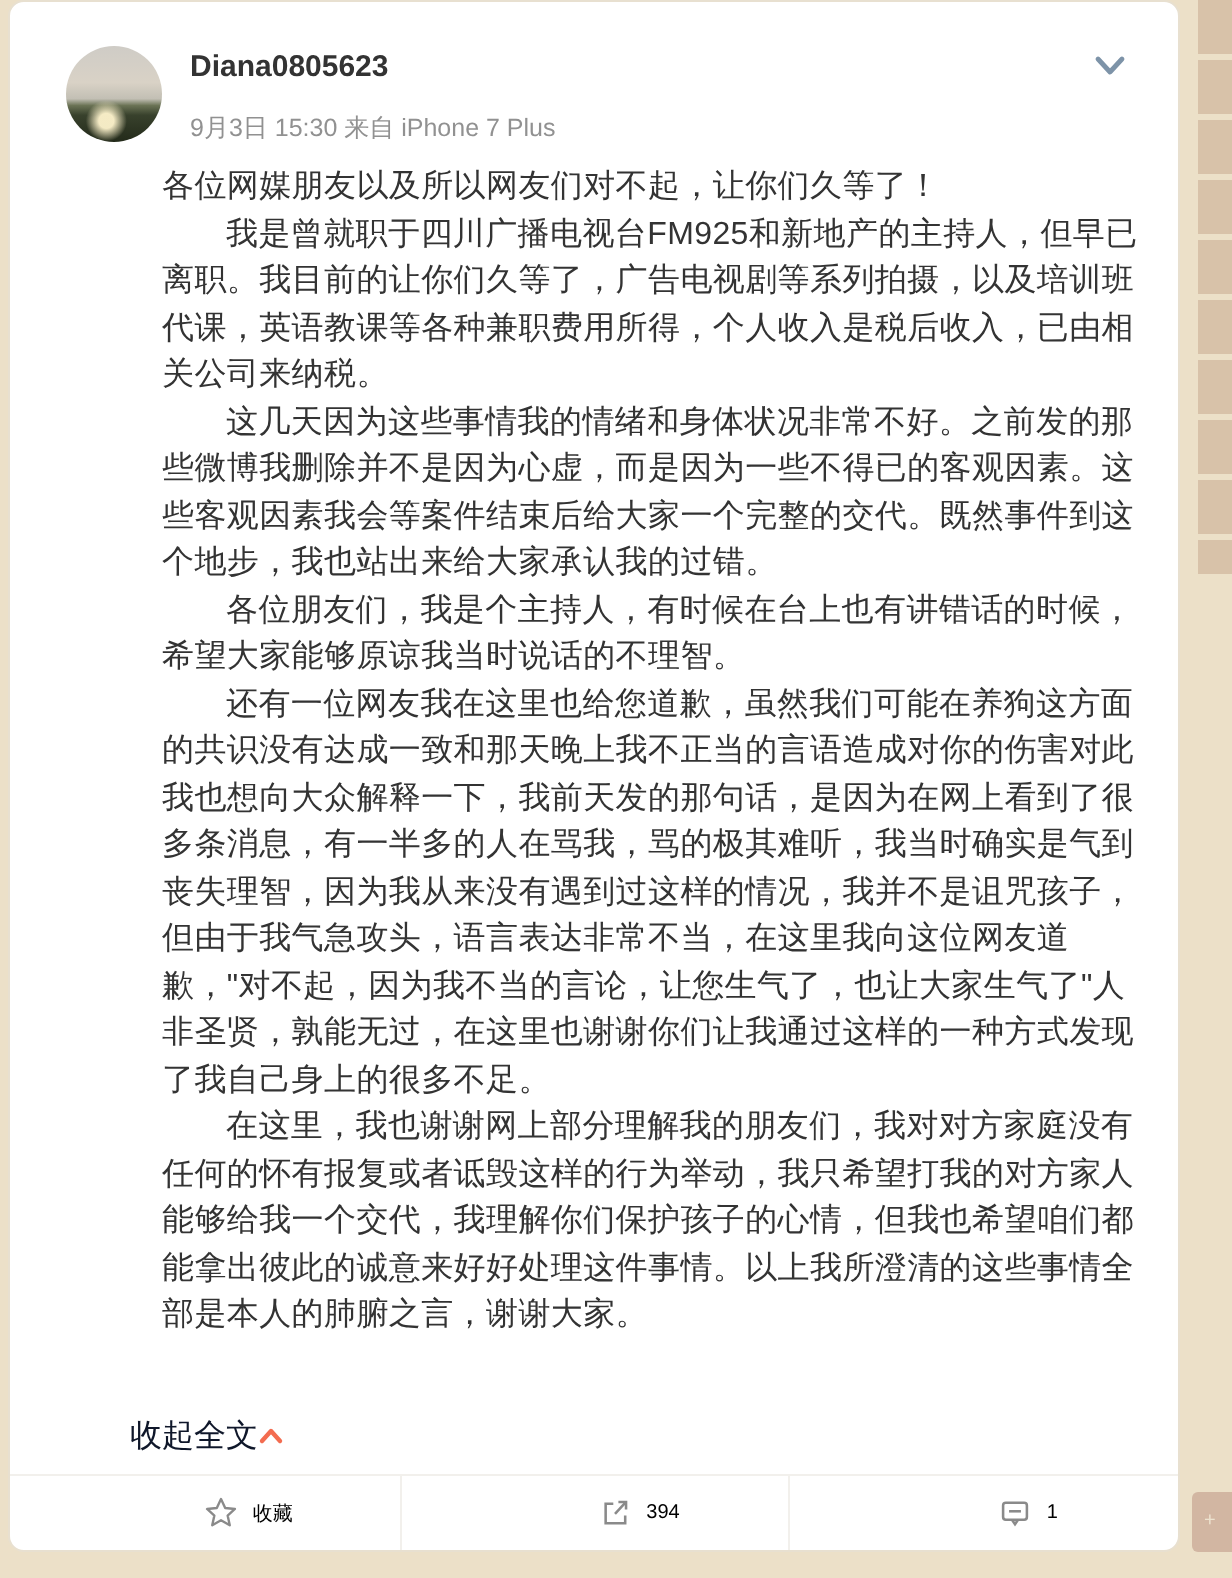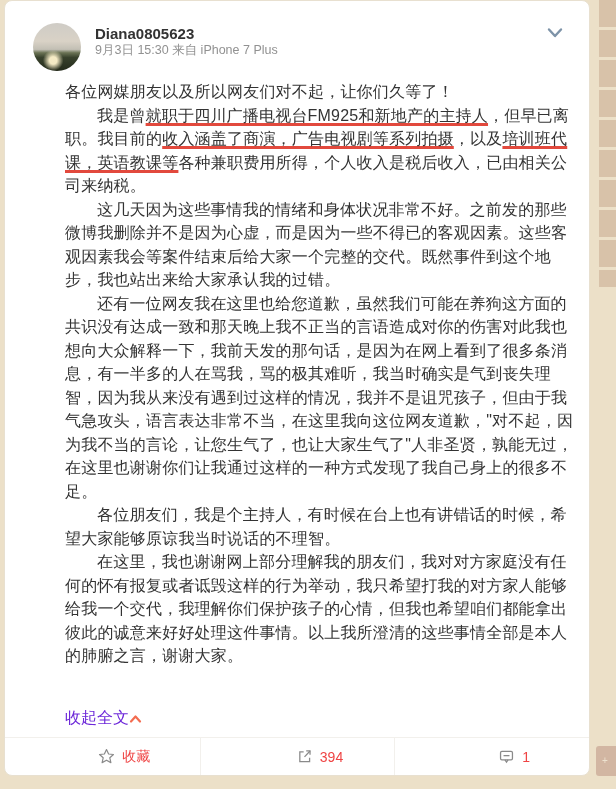"9月3日 15:30 来自 iPhone 7" .timestamp { margin-top: 0 -> 14px }
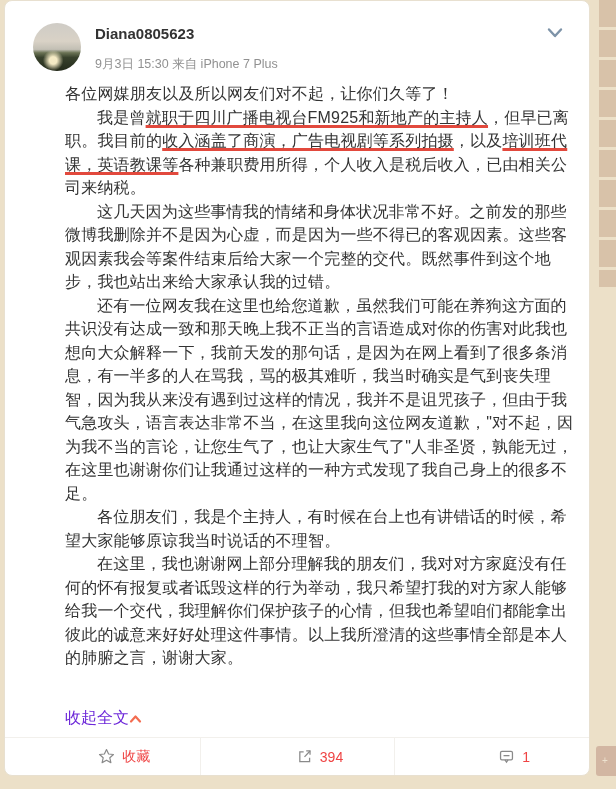"各位网媒朋友以及所以网友们对不起，让你们久等了！" .post-text { margin-left: none -> 16px }
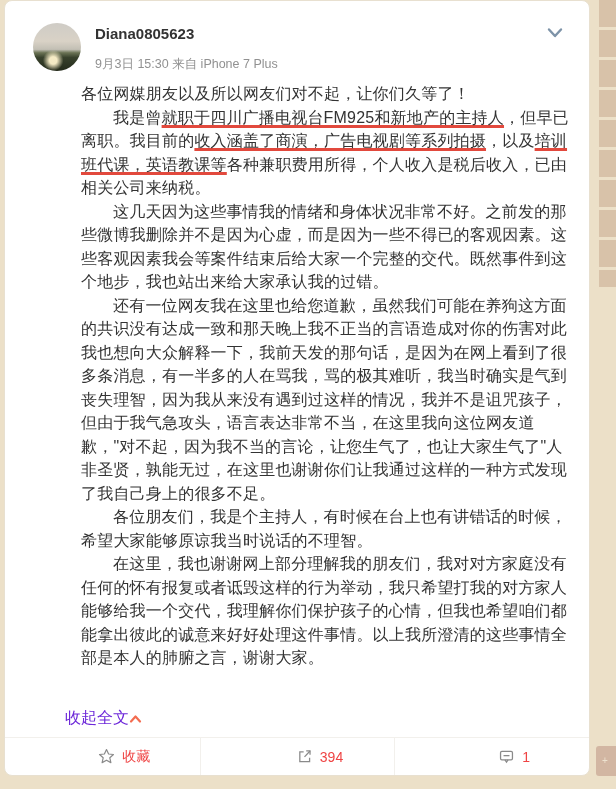"就职于四川广播电视台FM925和新地产的主持人" .redmark { text-decoration: underline -> none }
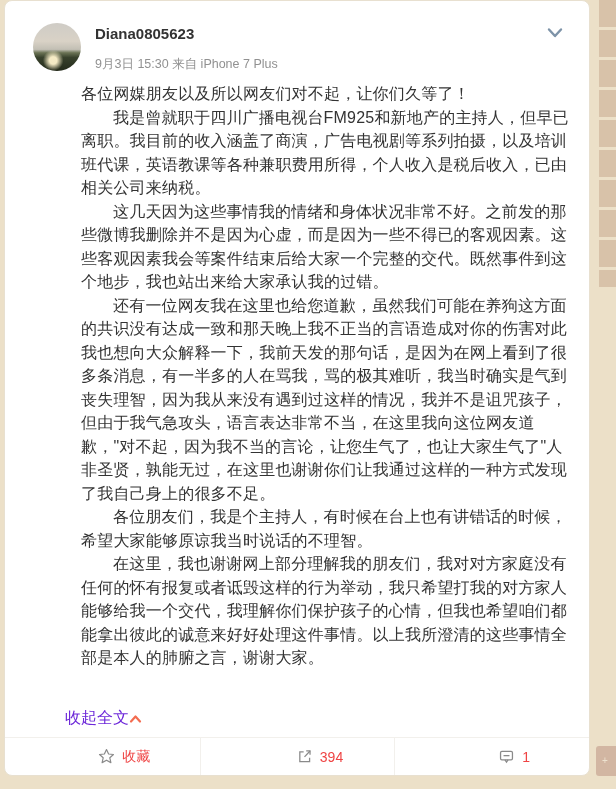"收入涵盖了商演，广告电视剧等系列拍摄" span.redmark { text: 收入涵盖了商演 -> 让你们久等了 }
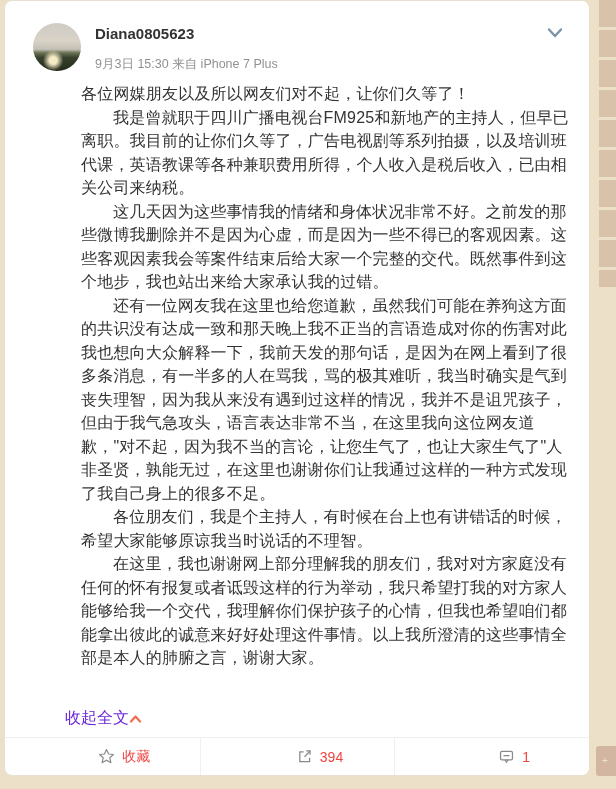"还有一位网友我在这里也给您道歉，虽然我们可能在养狗这方面的共识没有达成一致和那天" p.indent { order: before "各位朋友们，我是个主持人，有时候在台上也有讲错话的时候，希望大家能够原谅我当时说" -> after "各位朋友们，我是个主持人，有时候在台上也有讲错话的时候，希望大家能够原谅我当时说" }
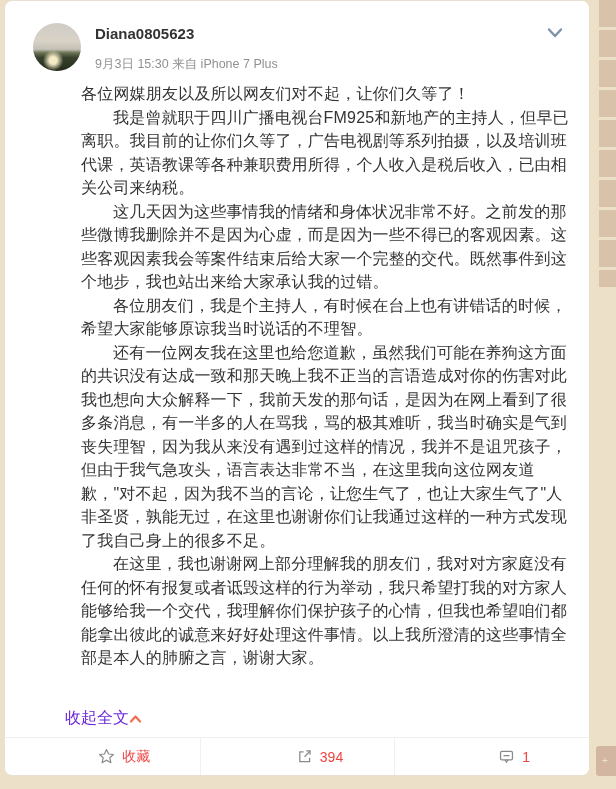"收起全文" .collapse { color: #6d28d9 -> #0f172a; font-family: none -> Liberation Mono, monospace }
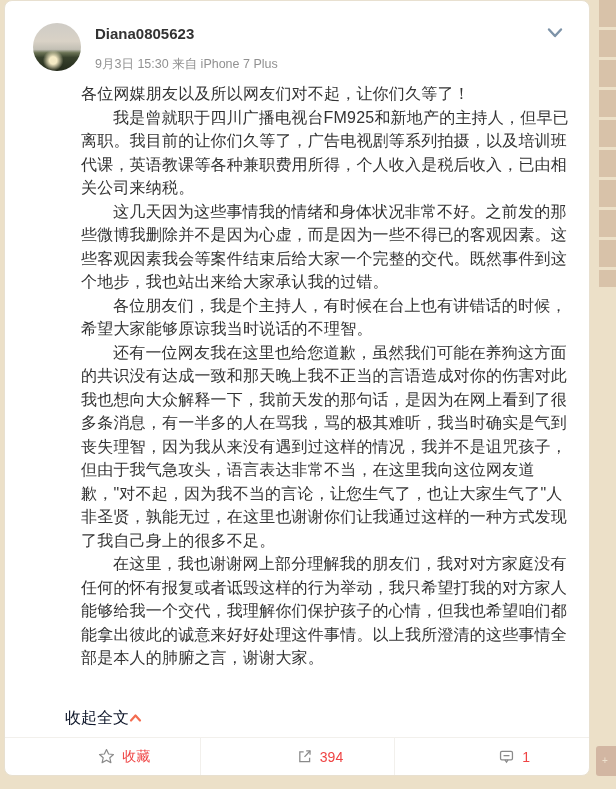"收藏" .action { color: #ef4444 -> #000000; font-size: 14px -> 10px }
